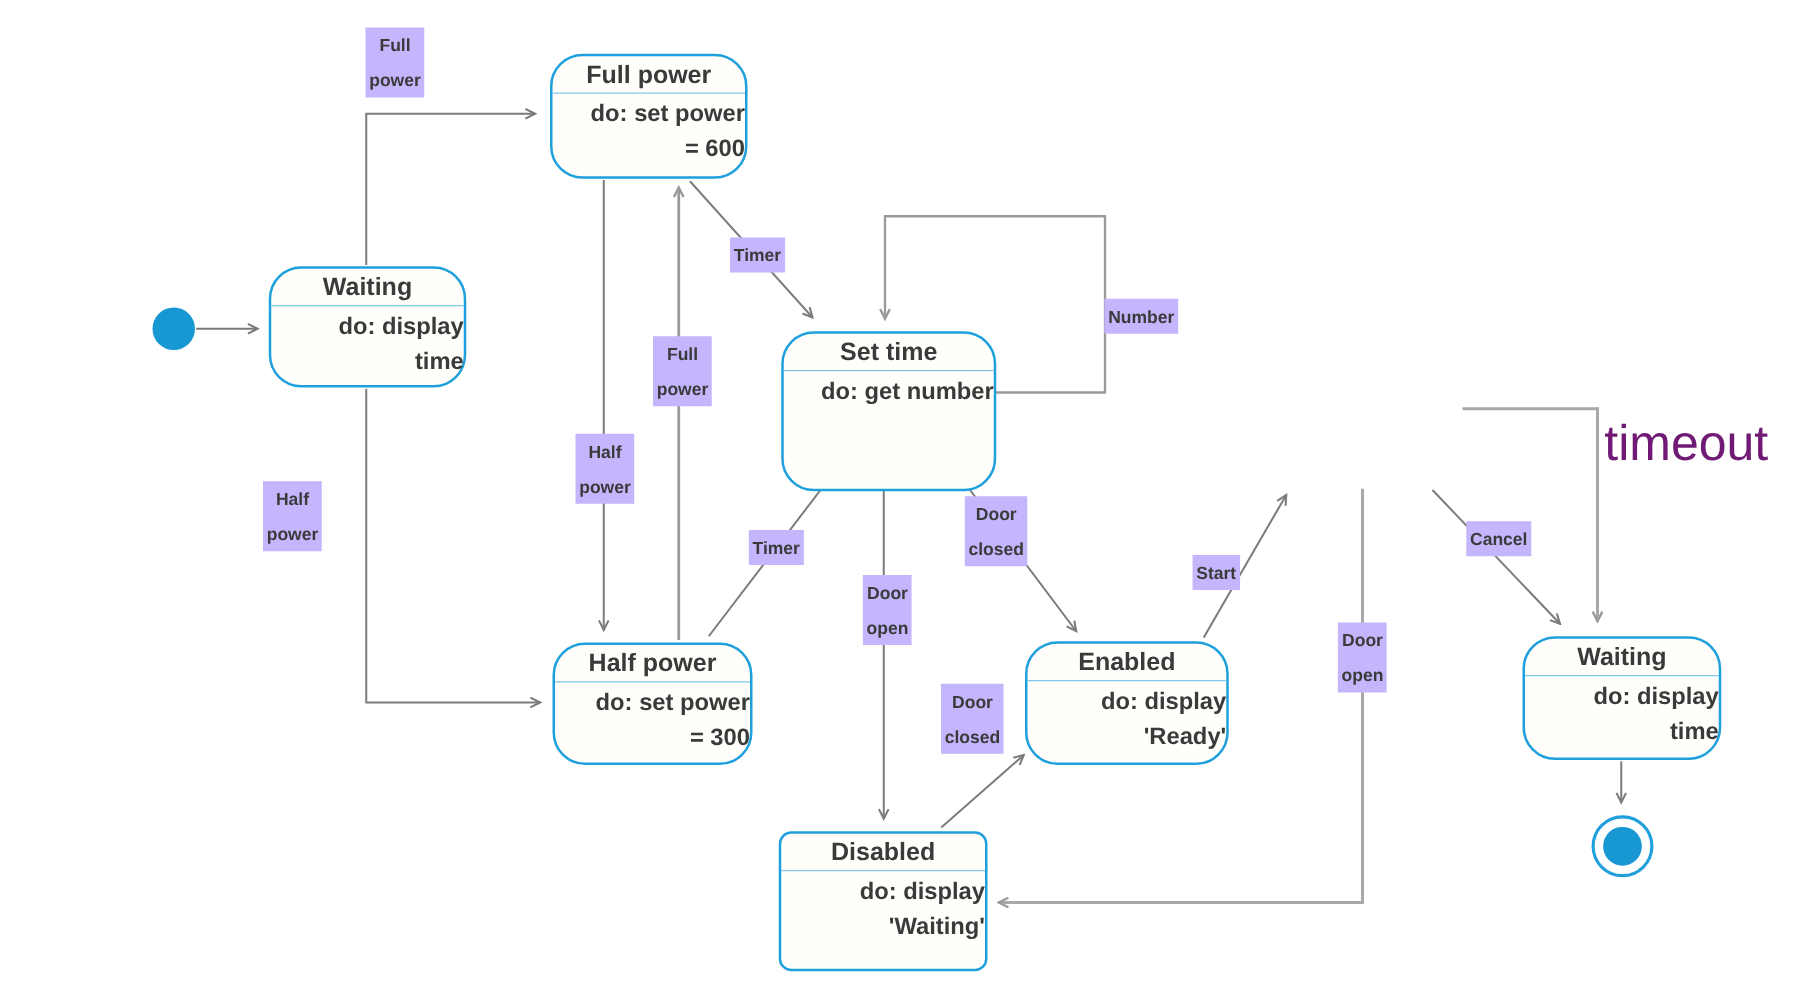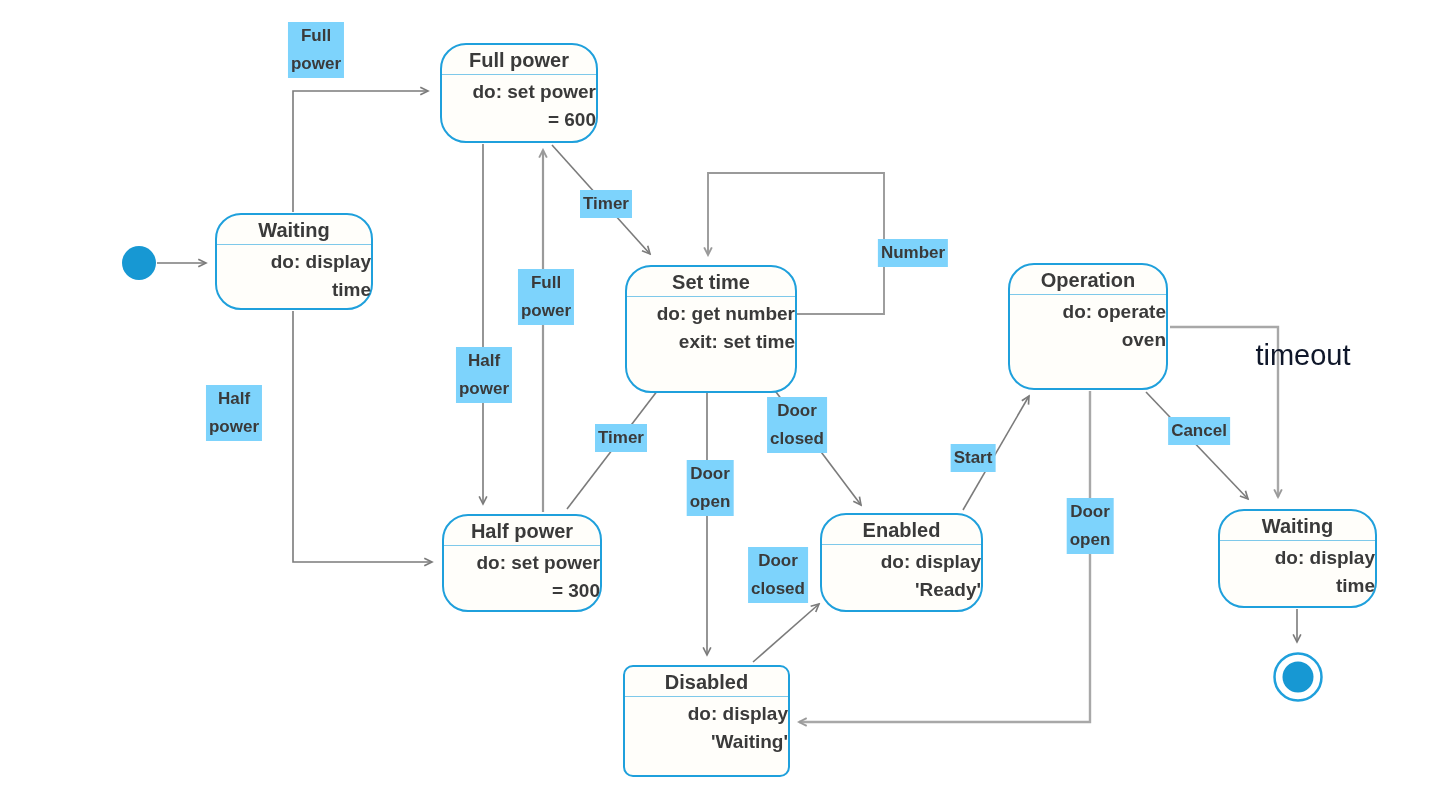"Full" .tlabel { background: #7dd3fc -> #c4b5fd; font-size: 17px -> 14px }
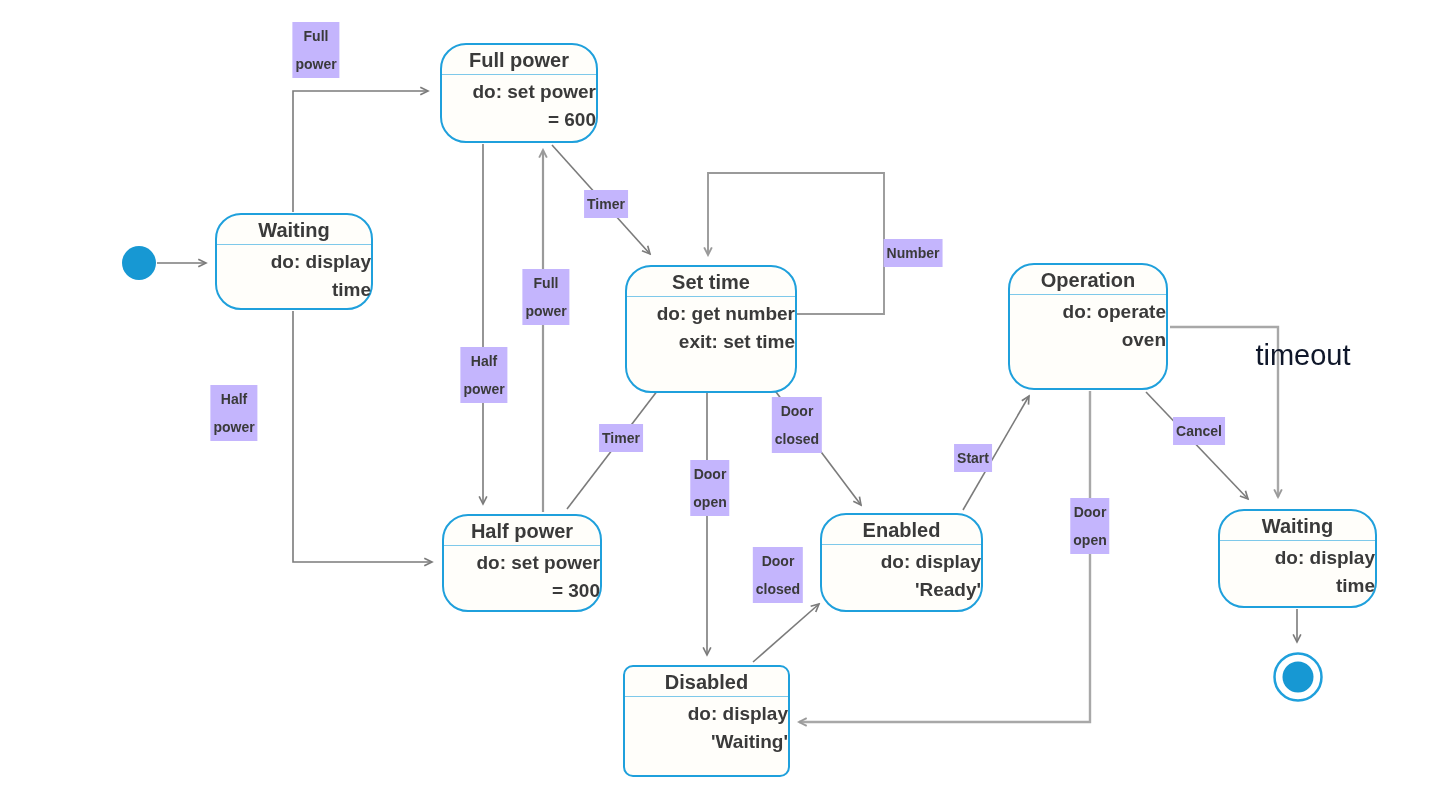"Operation" div.state { html: <div> <div>Operation</div> <div> <div>do: operate</div> <div>oven</div> </div> </div> -> none }
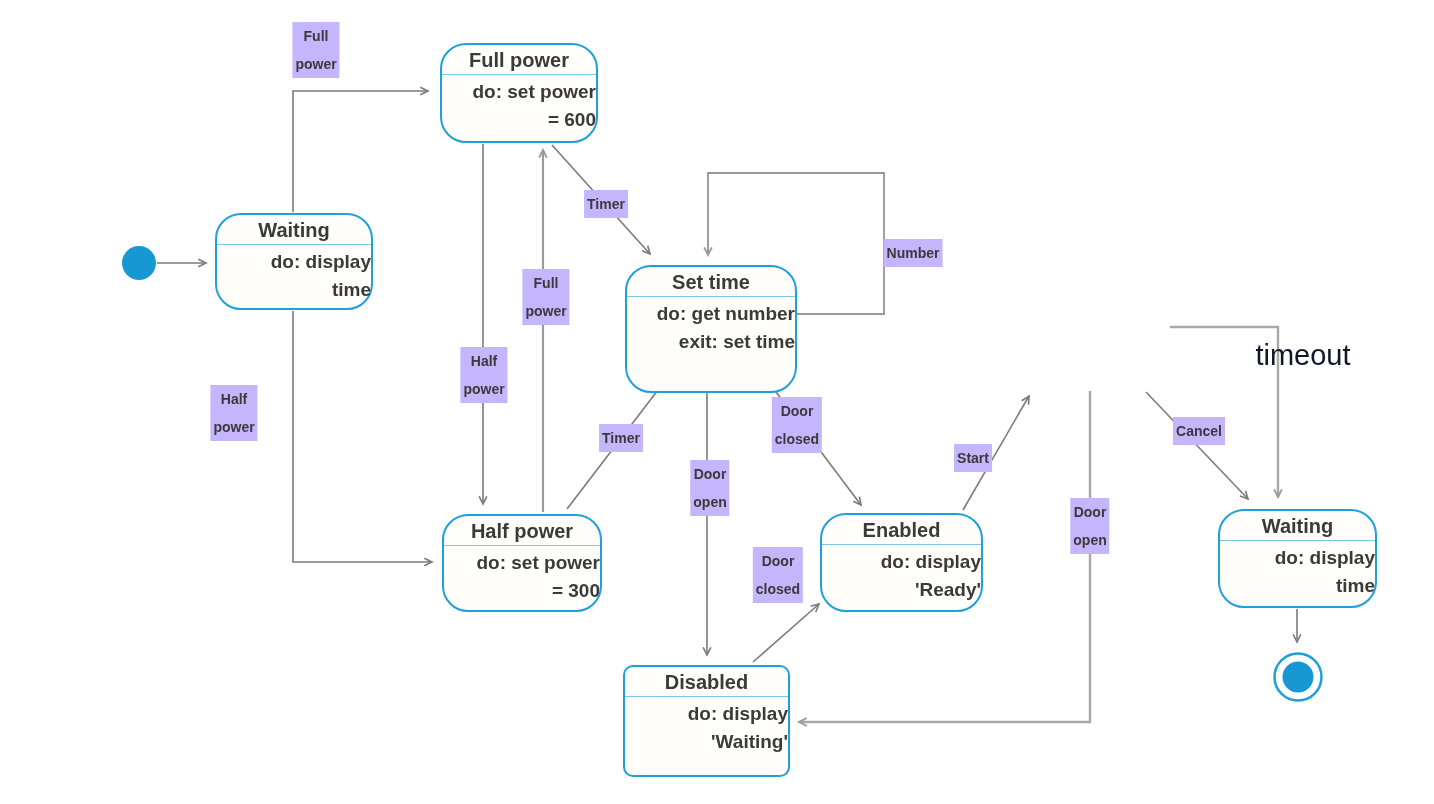"exit: set time" div { html: <div>exit: set time</div> -> none }
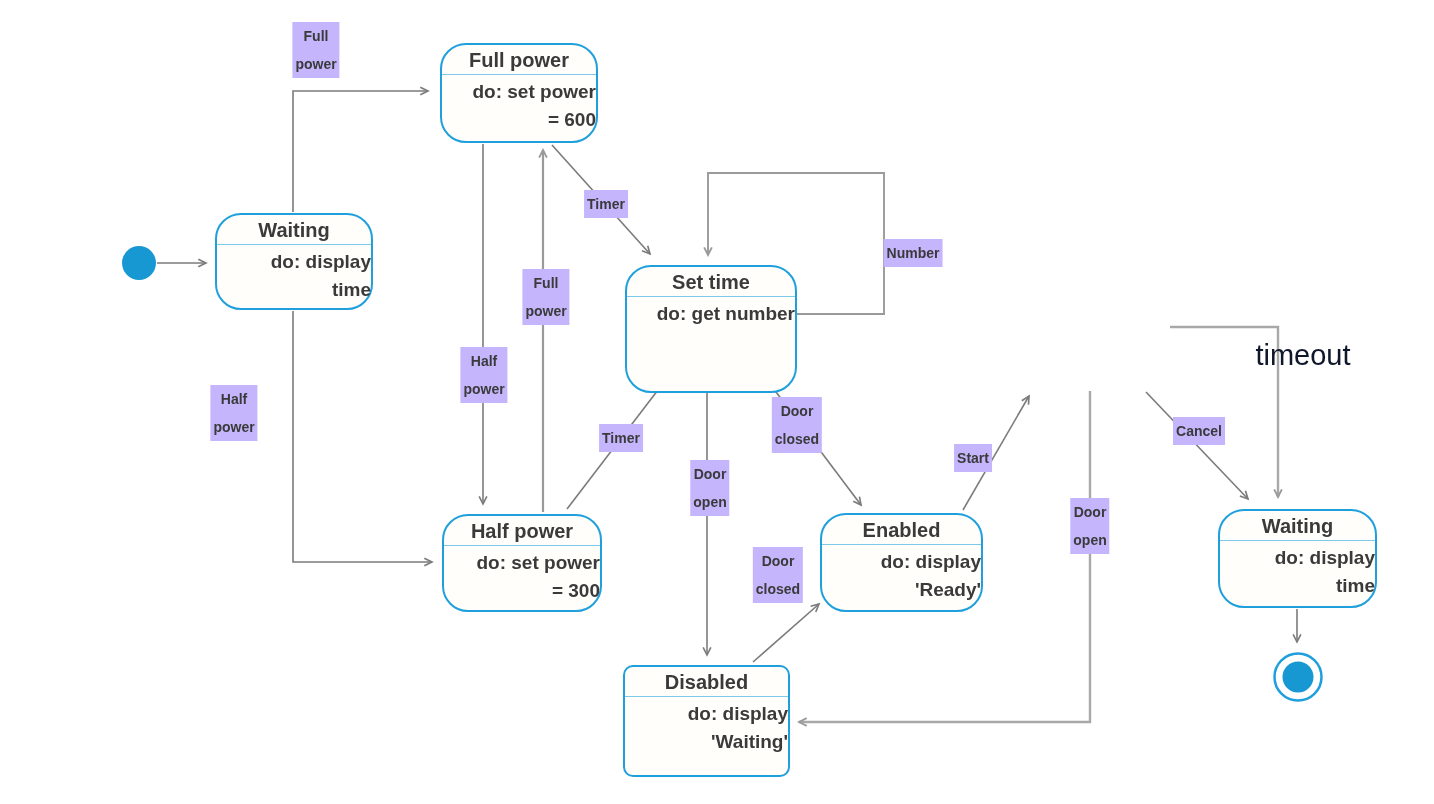"timeout" .tlabel-big { color: #0f172a -> #701a75; font-size: 29px -> 40px; margin-left: none -> 46px }
